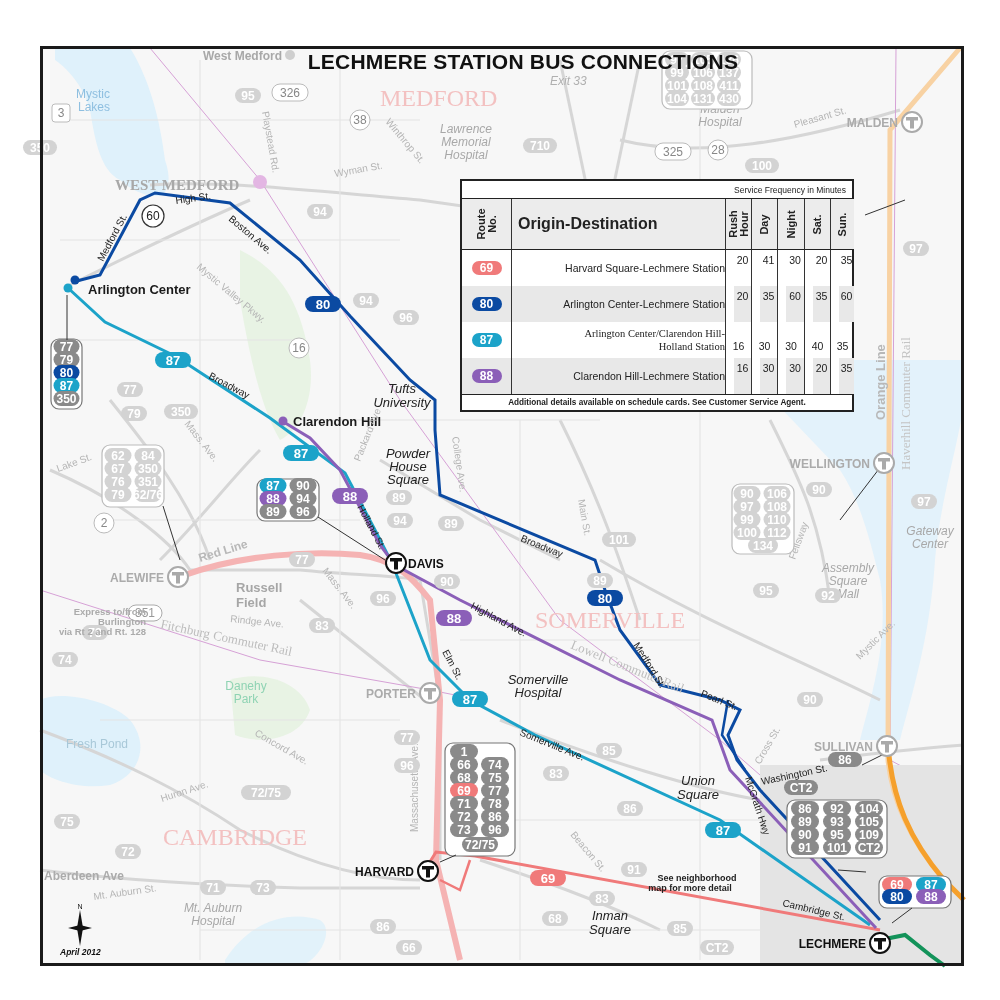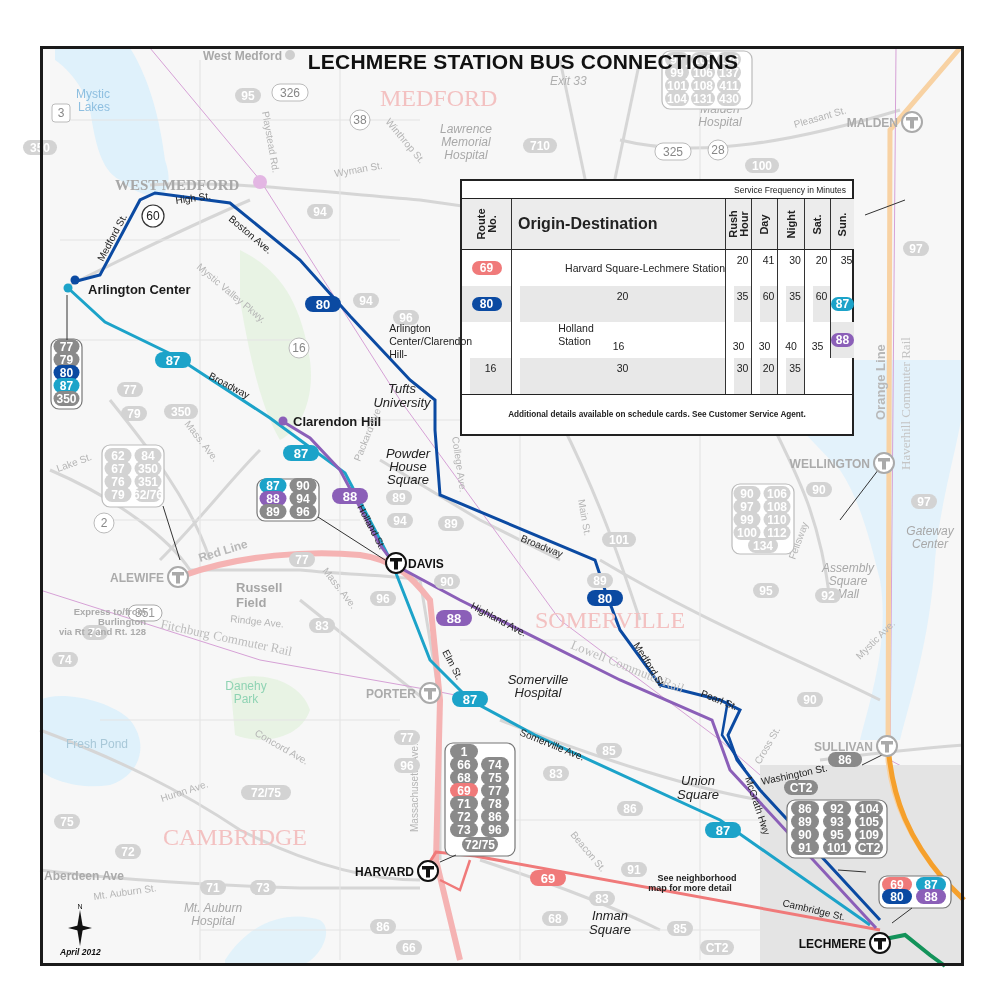"Arlington Center-Lechmere Station" div.row { html: none -> <div> <span>Arlington Center-Lechmere Station</span> </div> }
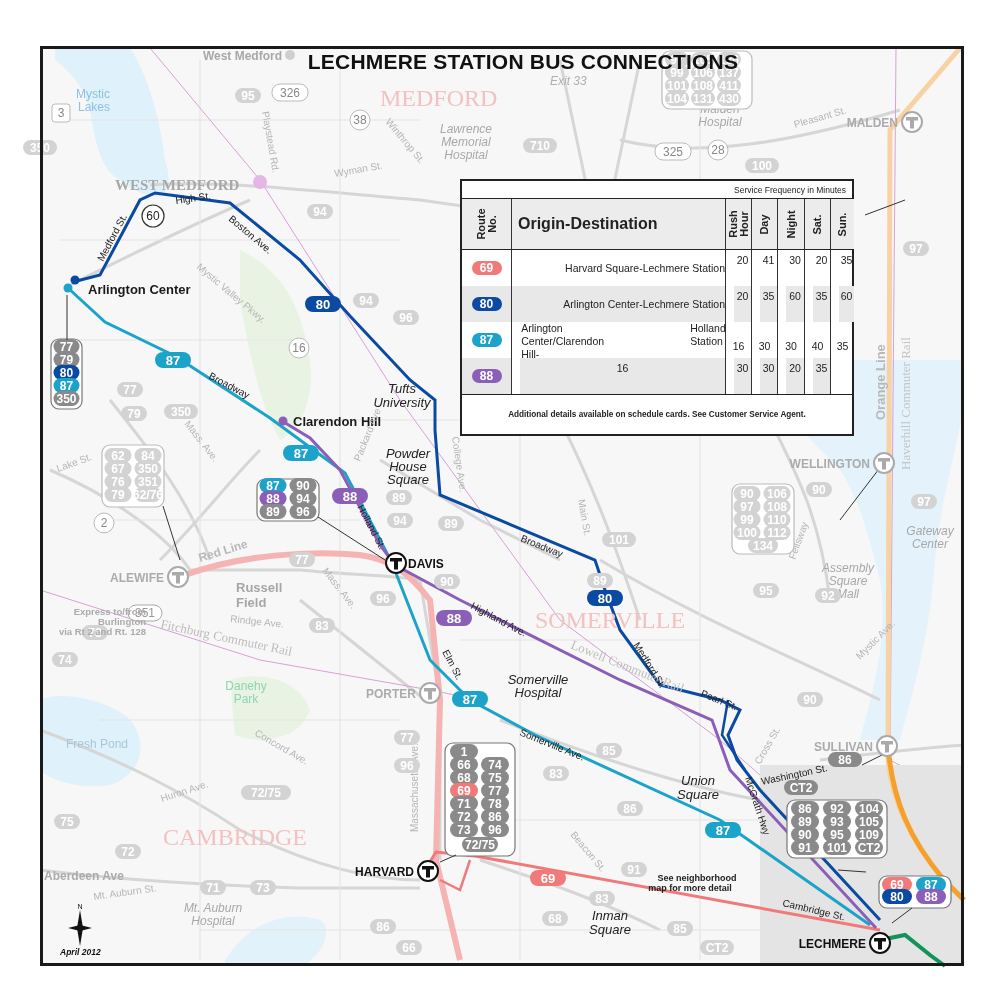"Arlington Center/Clarendon Hill-" .row.dest.two { align-items: flex-start -> flex-end; flex-direction: row -> column; font-family: none -> Liberation Serif, serif }
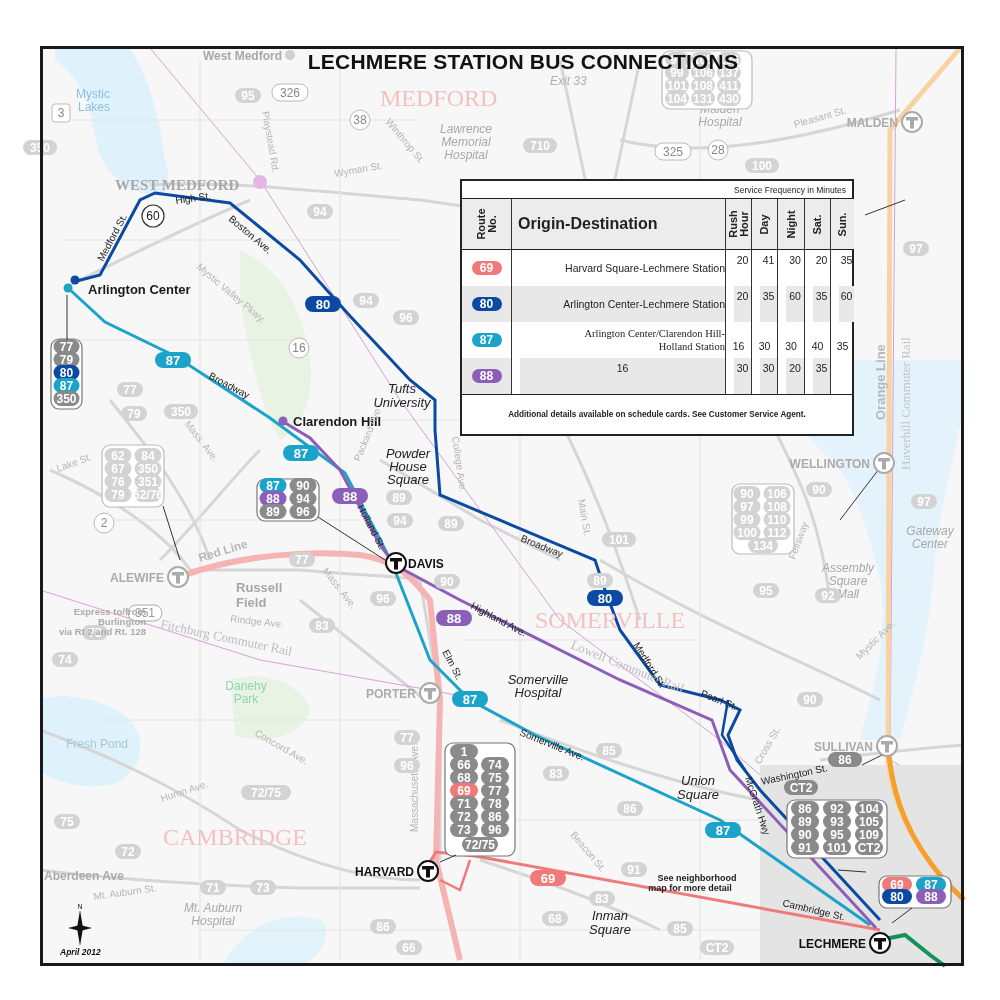"Clarendon Hill-Lechmere Station" div.row { html: none -> <div> <span>Clarendon Hill-Lechmere Station</span> </div> }
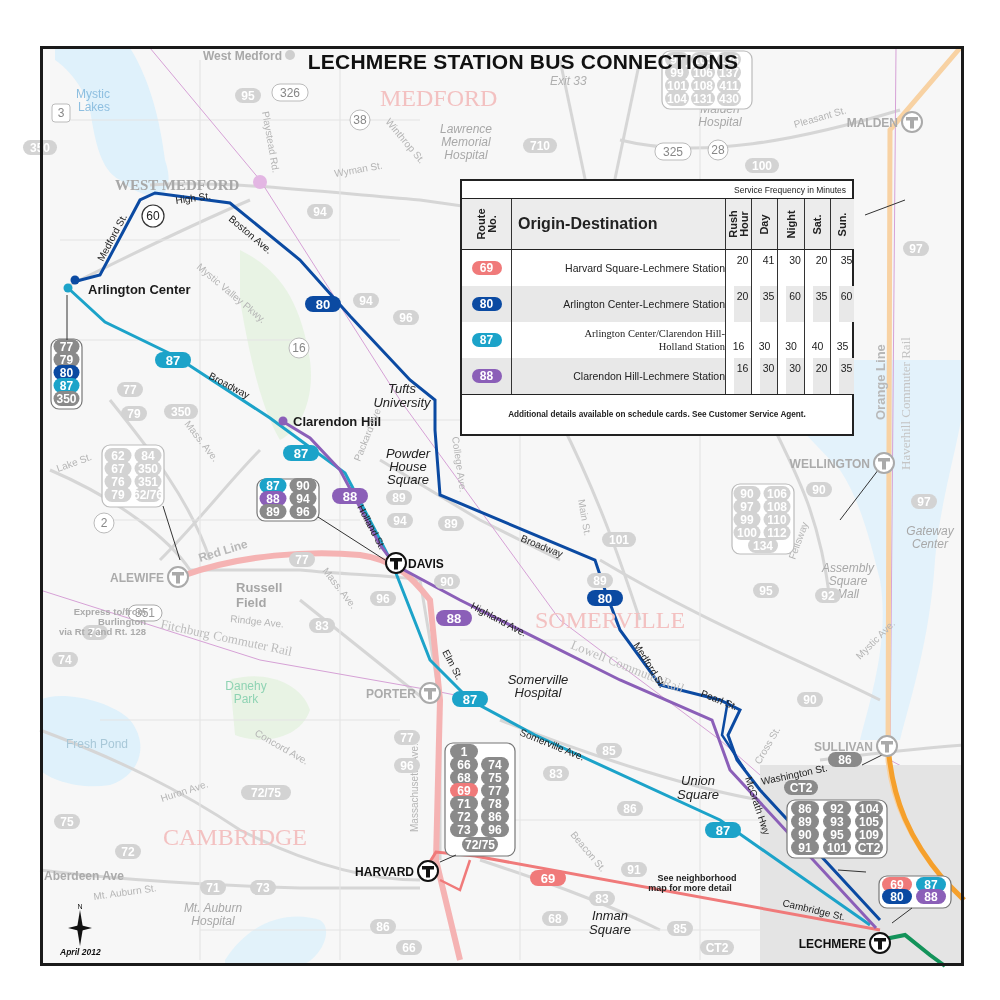"Additional details available on schedule" .freq-note { padding: 15px 0 -> 3px 0 }
